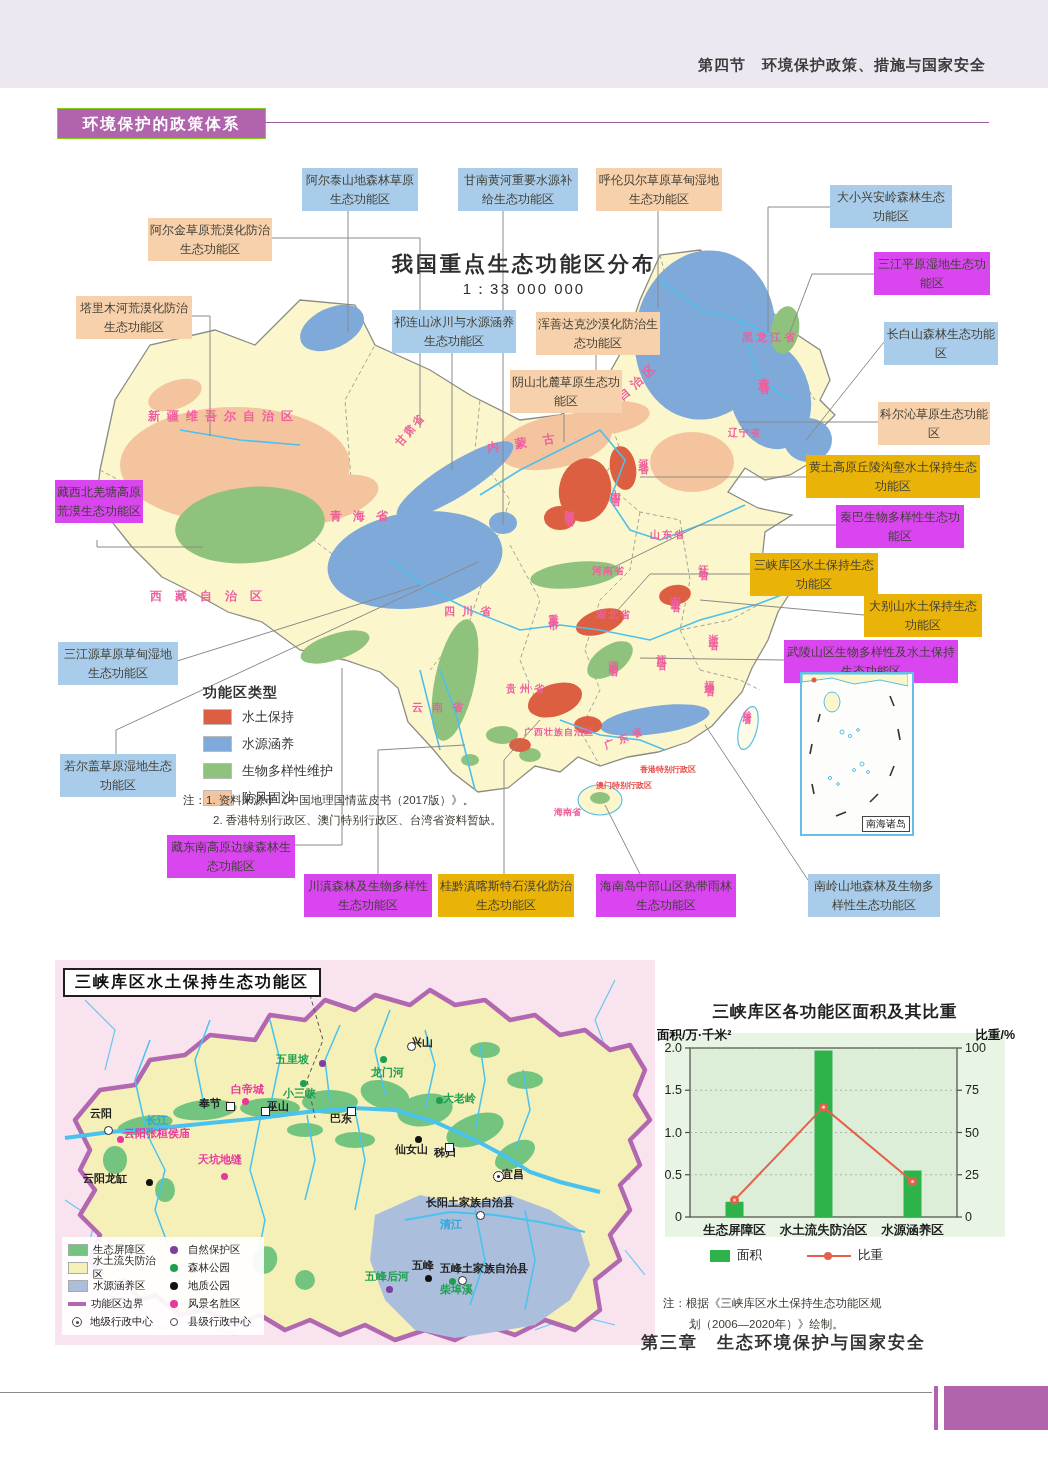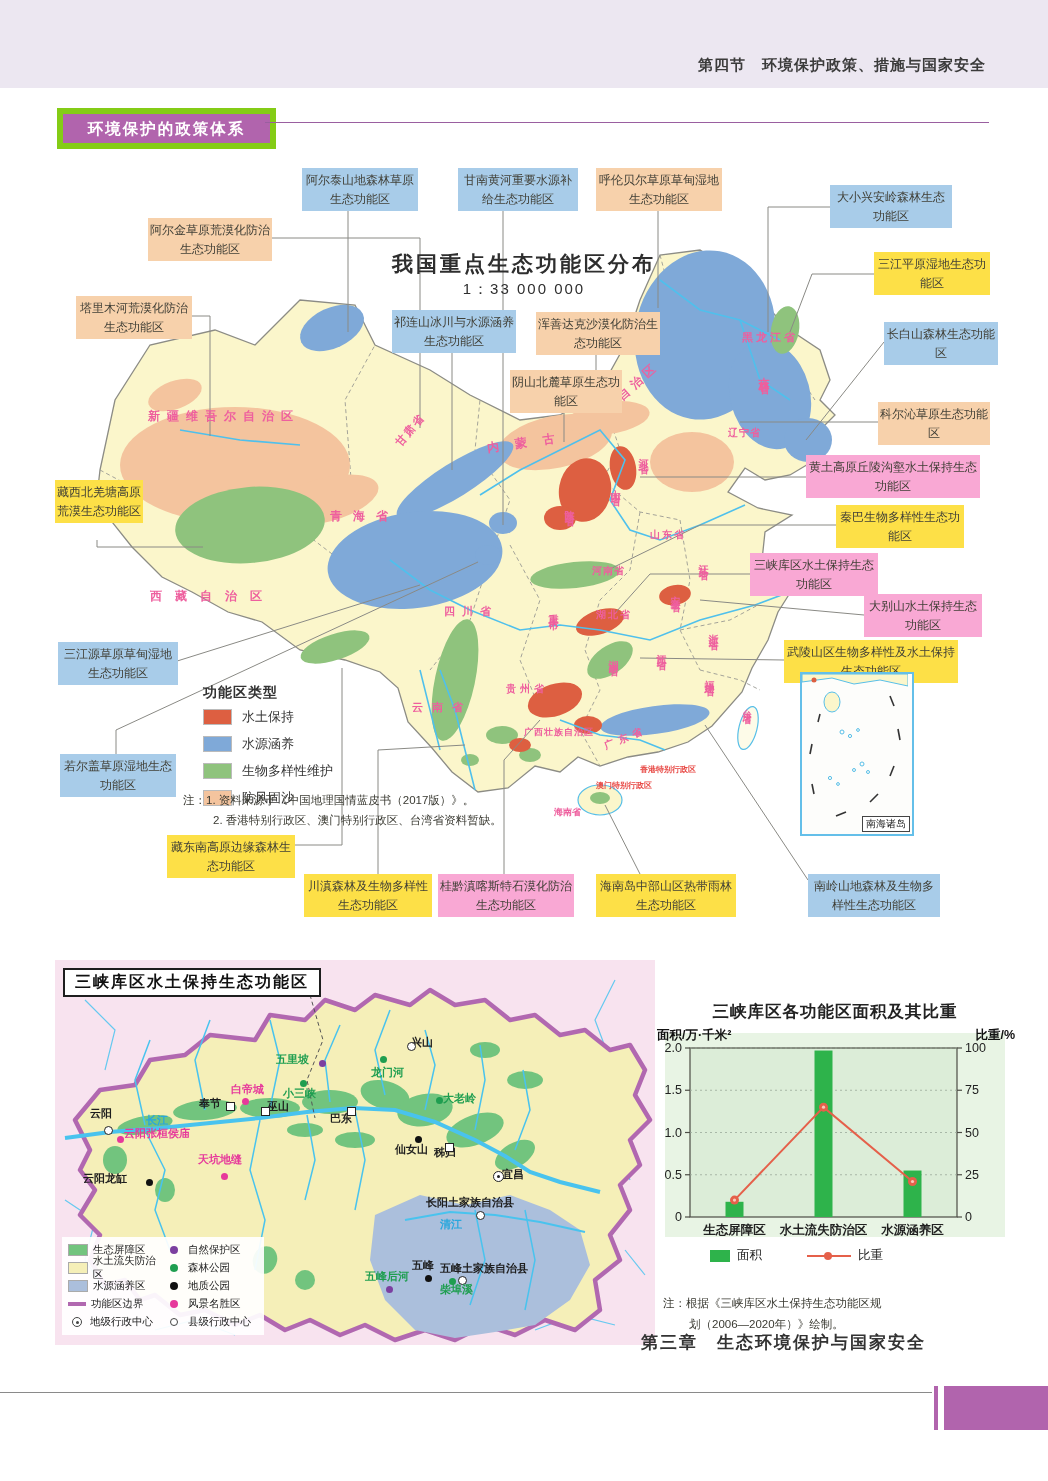"环境保护的政策体系" .section-tag { border: 6px solid #84cc16 -> 1px solid #84cc16 }
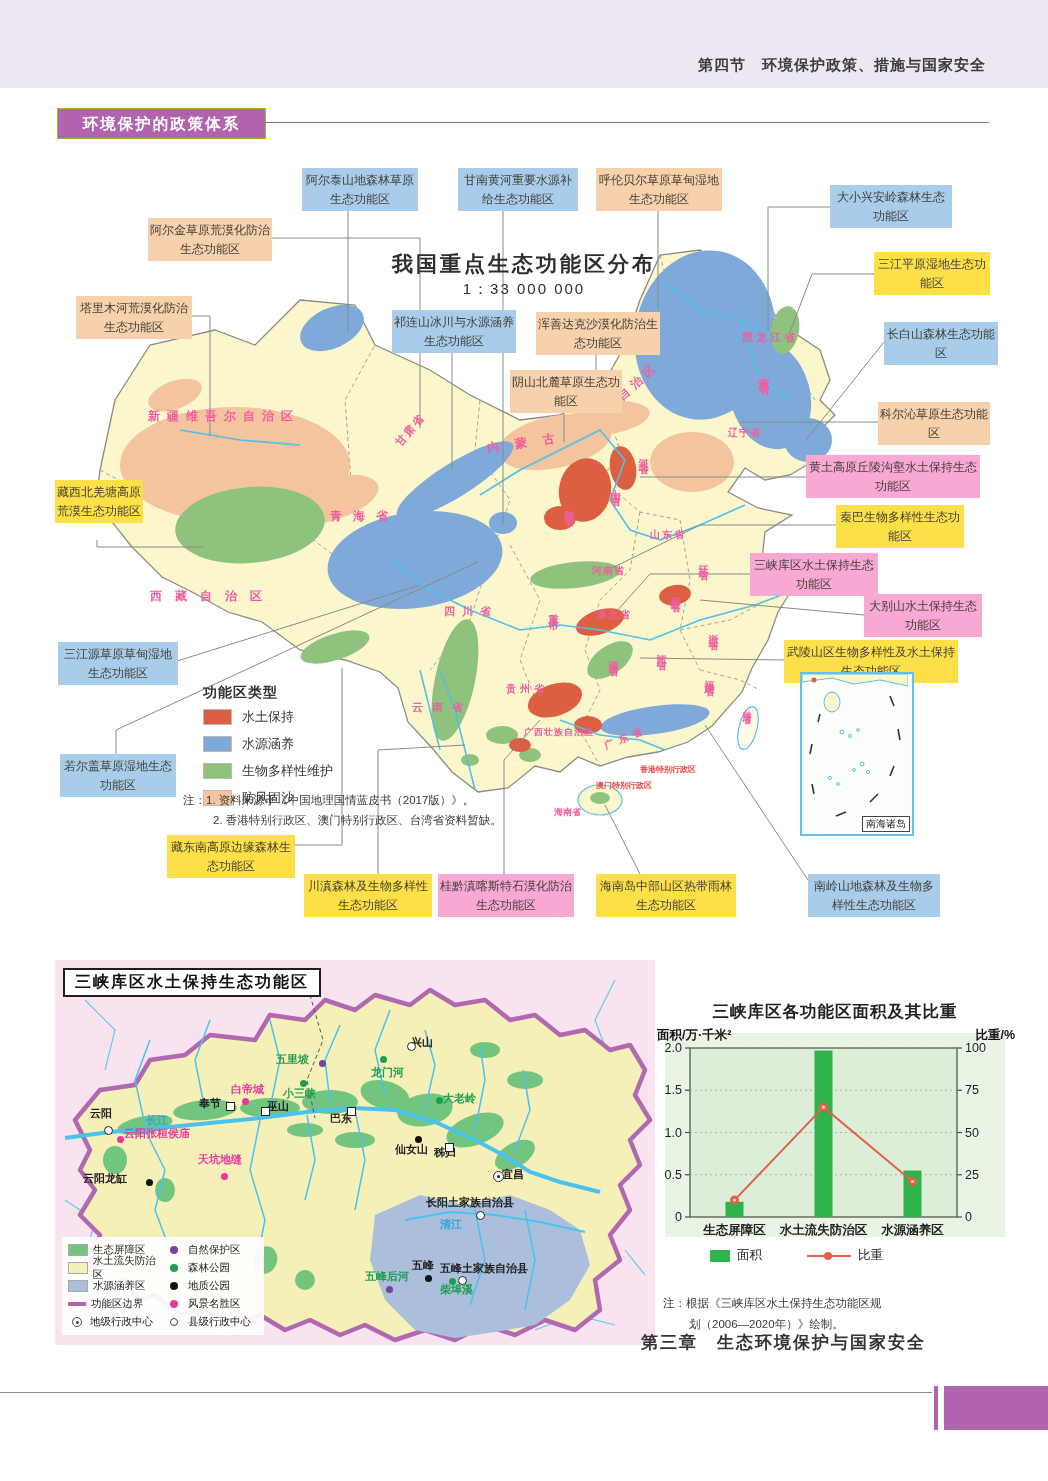"三江平原湿地生态功能区" .callout.green { background: #fde047 -> #d946ef }
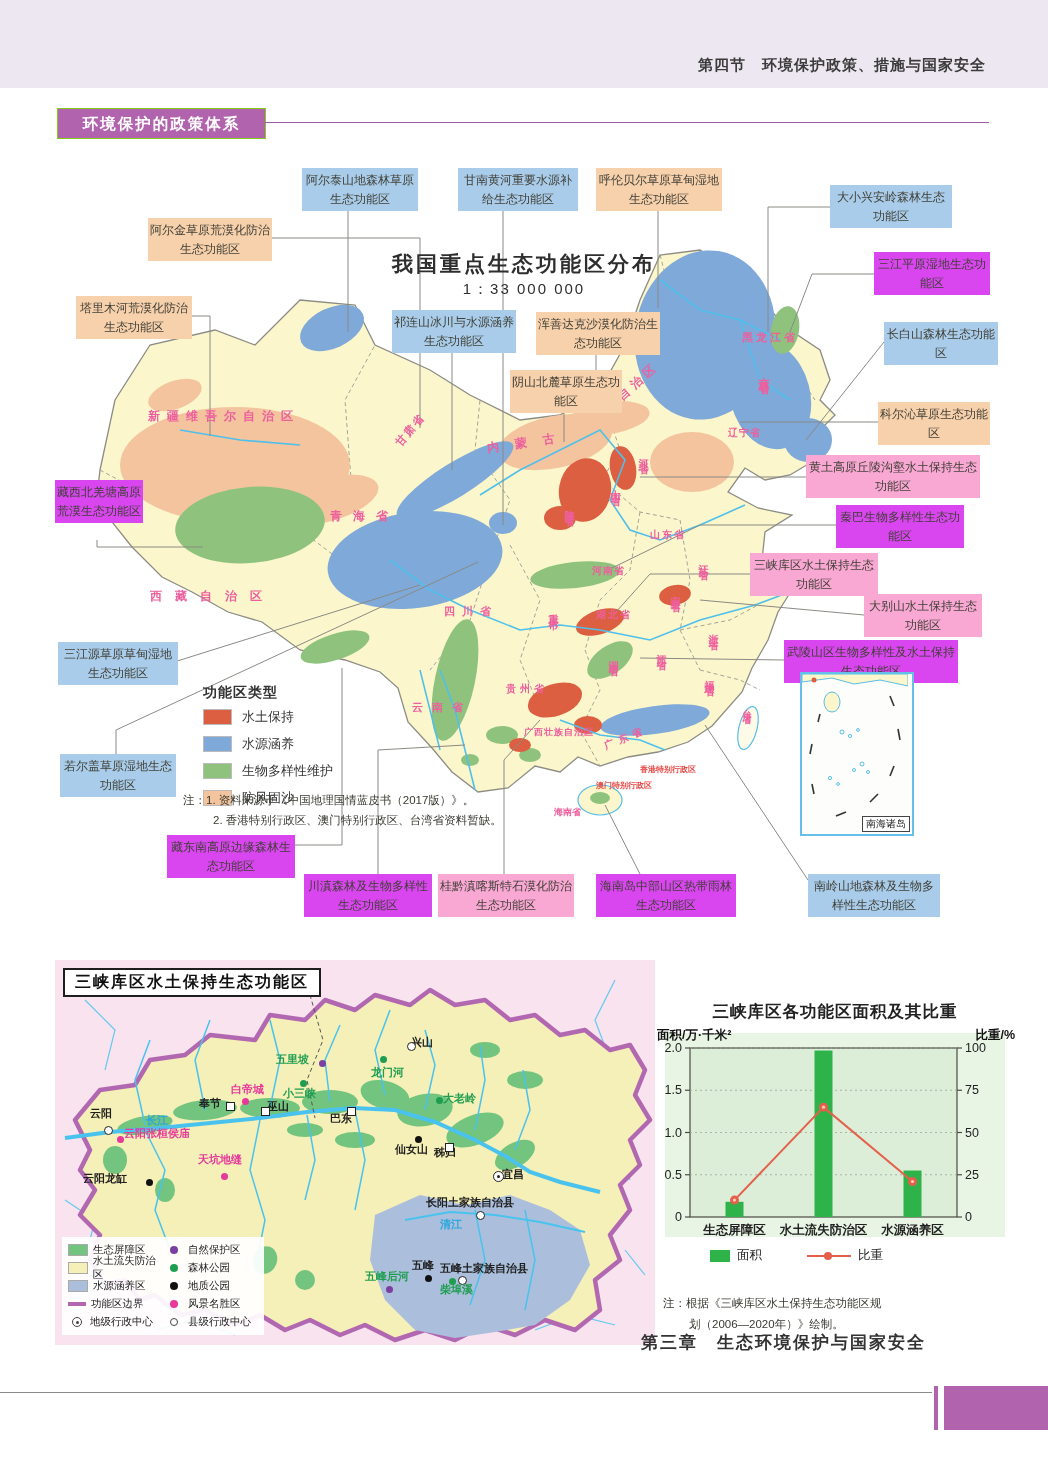"黄土高原丘陵沟壑水土保持生态功能区" .callout.red { background: #f9a8d4 -> #eab308 }
